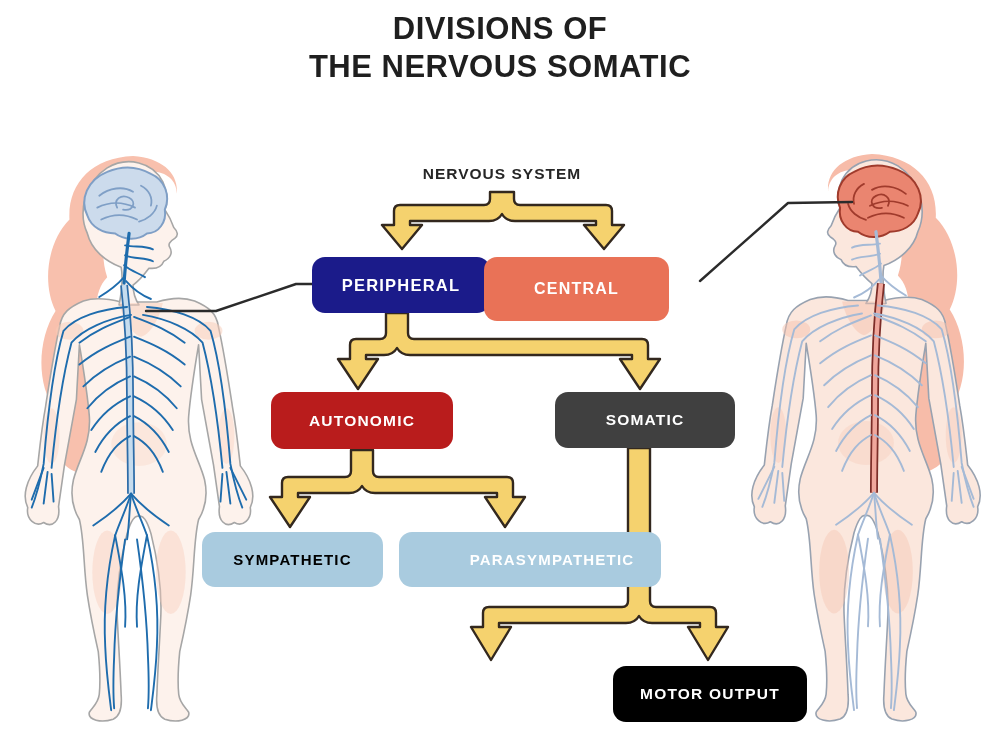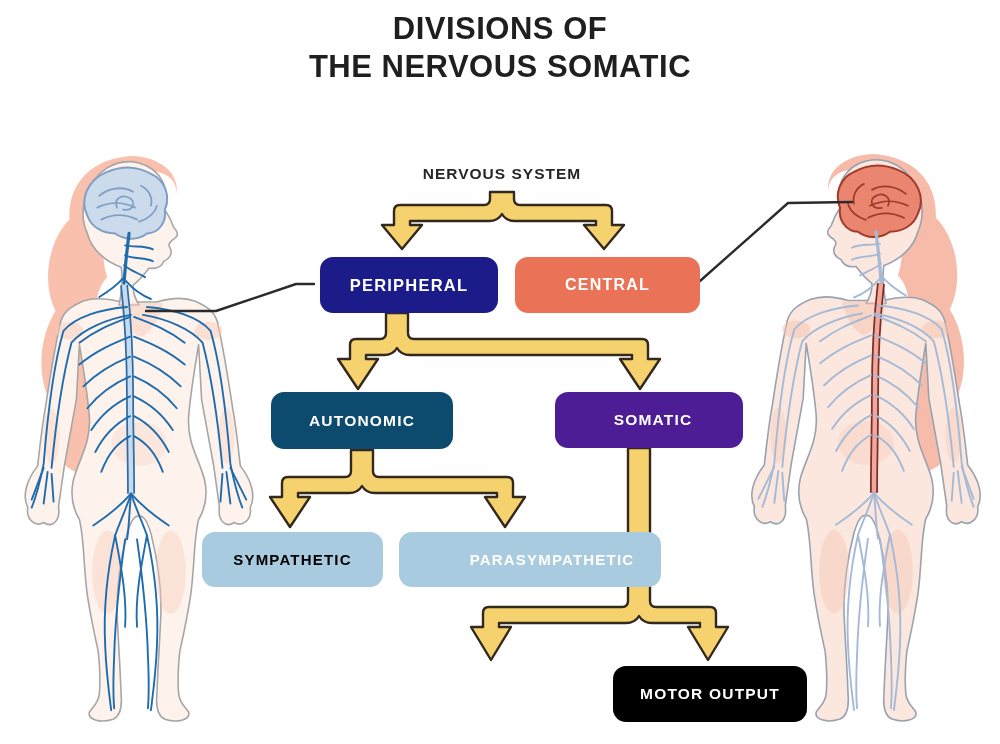"PERIPHERAL" .node-peripheral { margin-left: 8px -> none }
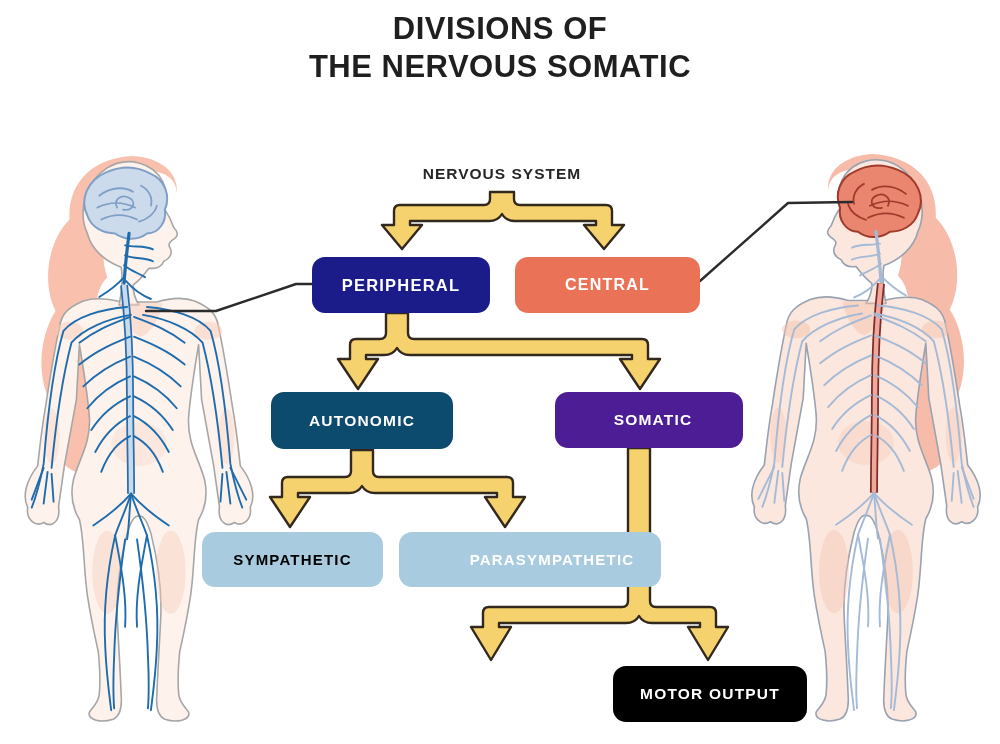"CENTRAL" .node-central { height: 56px -> 64px; left: 515px -> 484px }
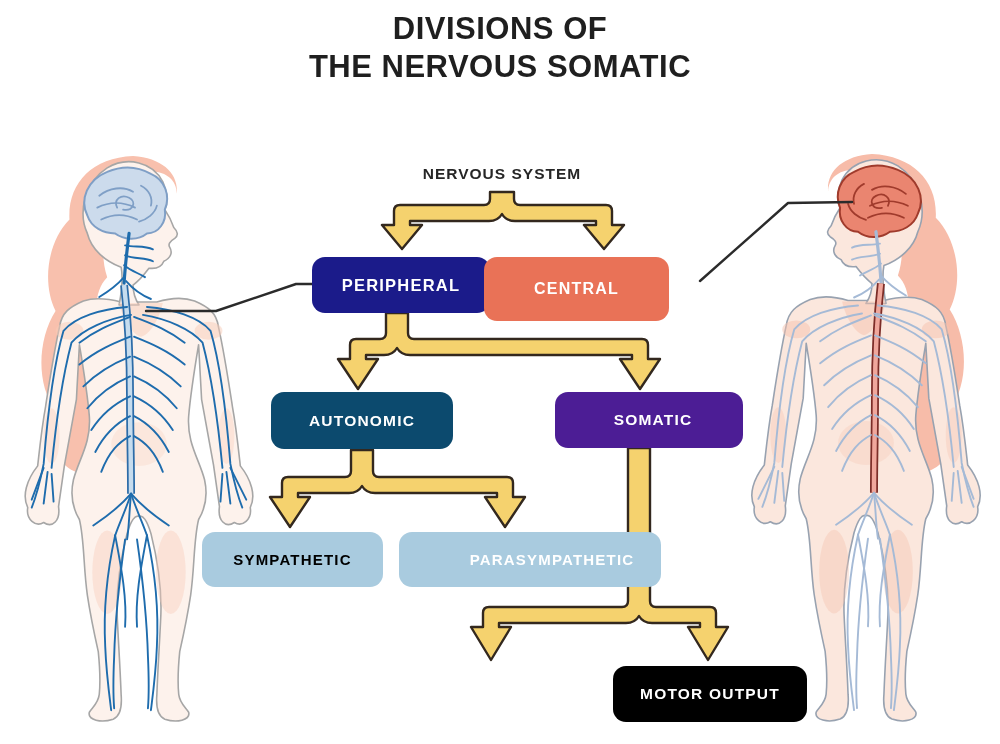"AUTONOMIC" div.node { background-color: #0c4a6e -> #b91c1c }
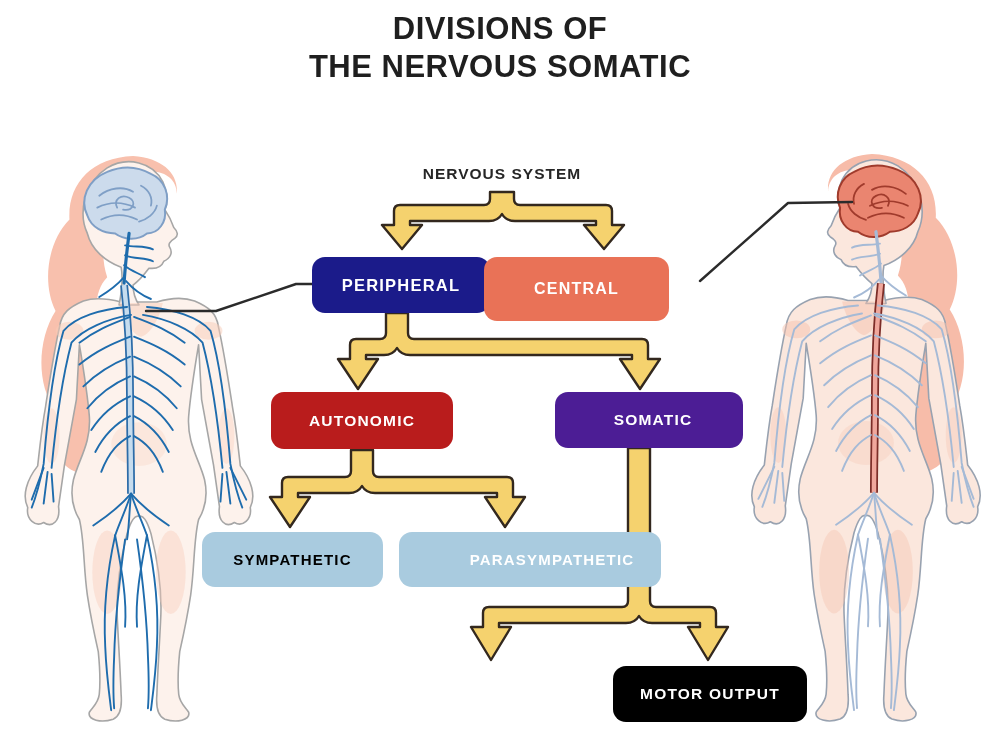"SOMATIC" div.node { background-color: #4c1d95 -> #404040; padding-left: 8px -> none }
